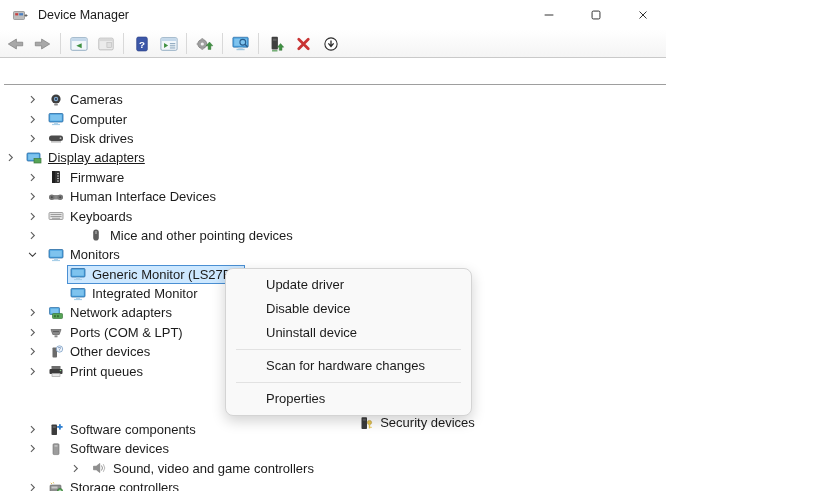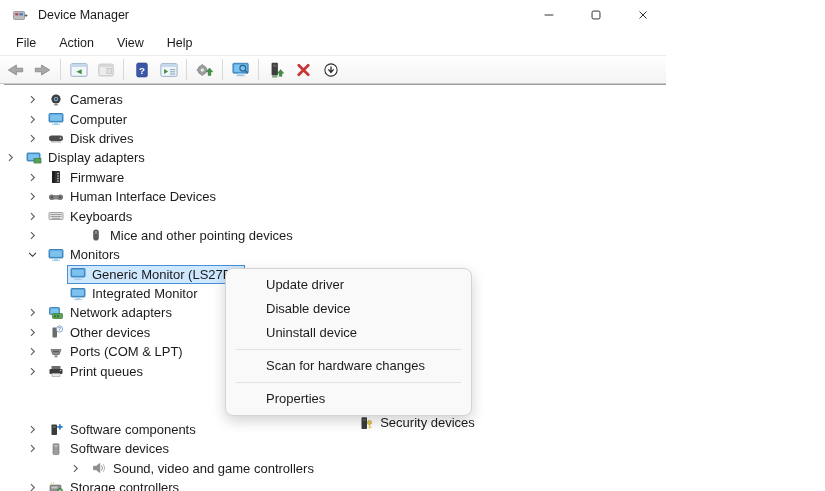"File" div.menubar { html: <div> <div>File</div> <div>Action</div> <div>View</div> <div>Help</div> </div> -> none }
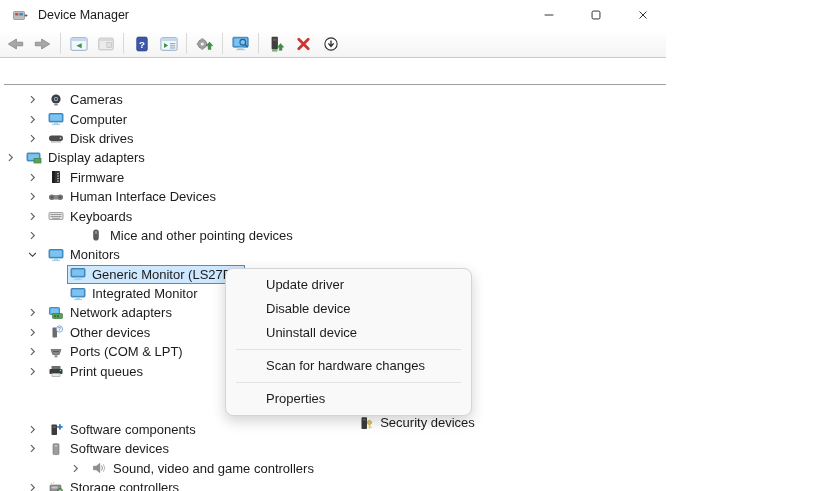"Display adapters" div.tree-row { text-decoration: none -> underline }
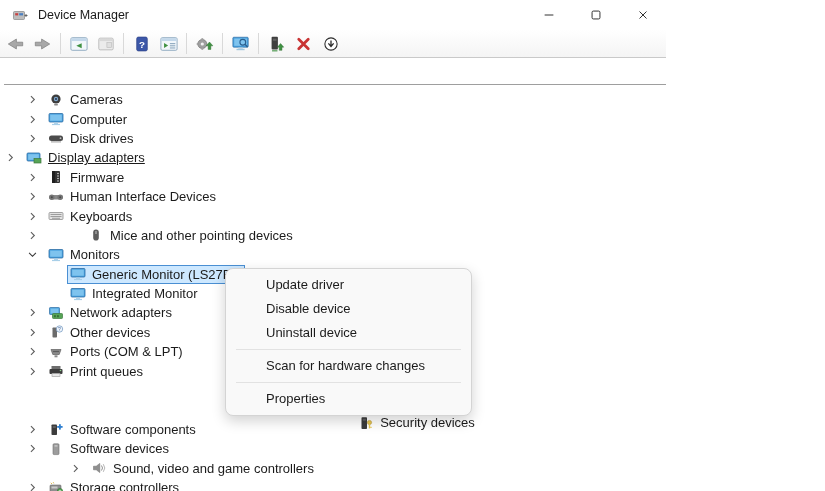"Other devices" div.tree-row { order: before "Ports (COM & LPT)" -> after "Ports (COM & LPT)" }
